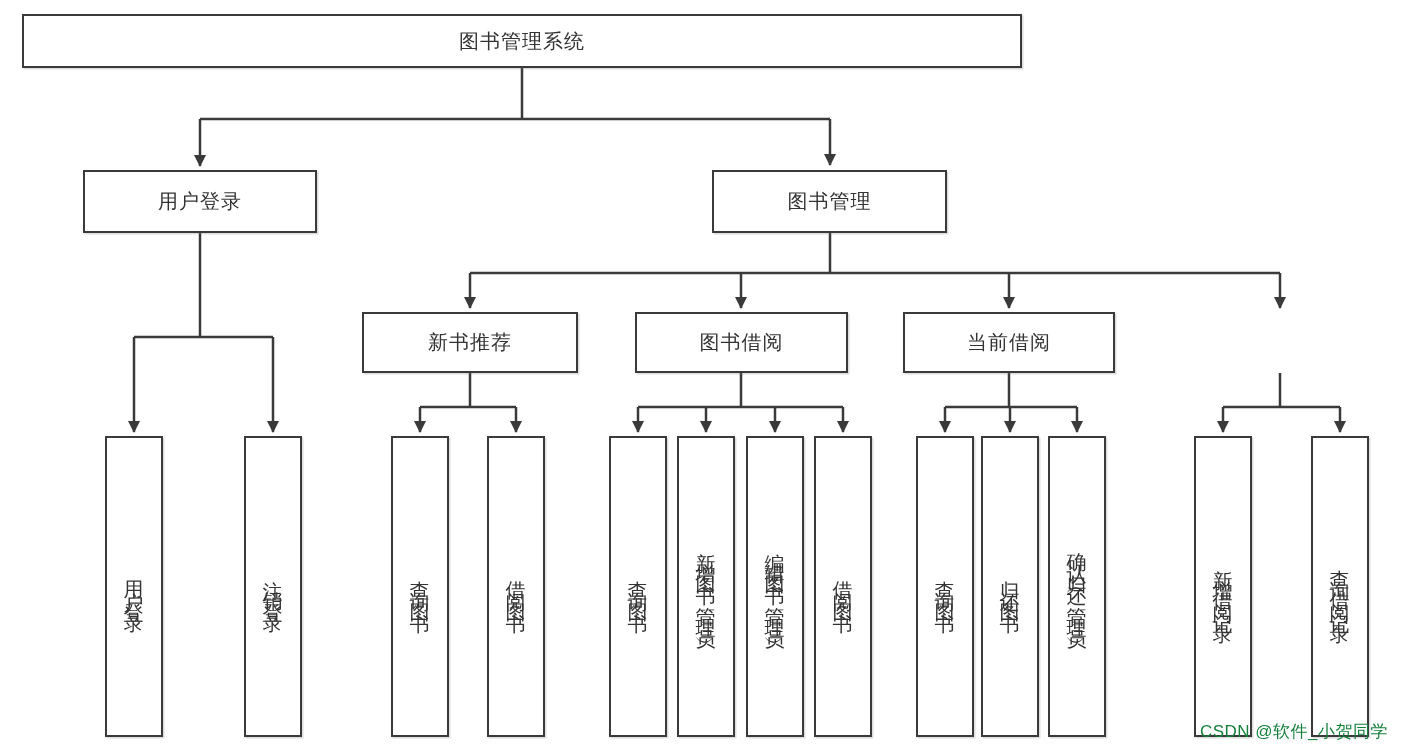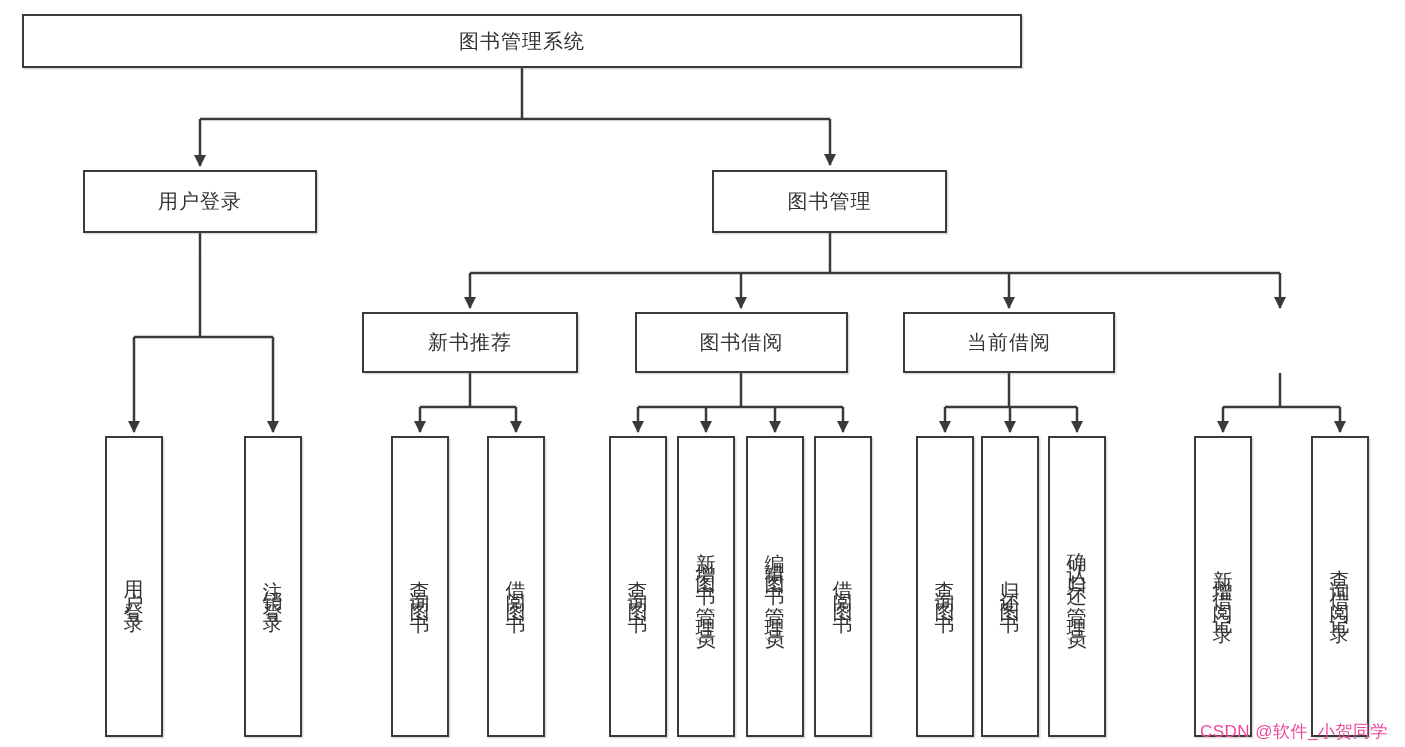"CSDN @软件_小贺同学" #watermark { color: #ec4899 -> #15803d }
